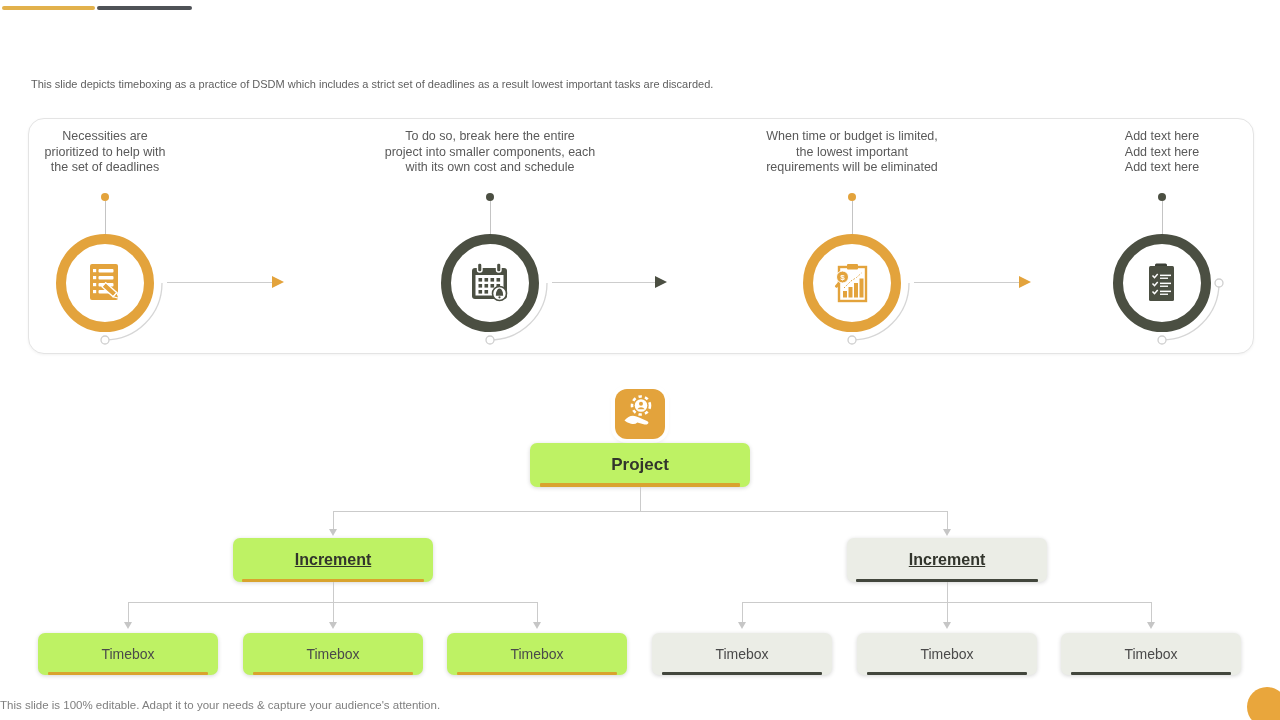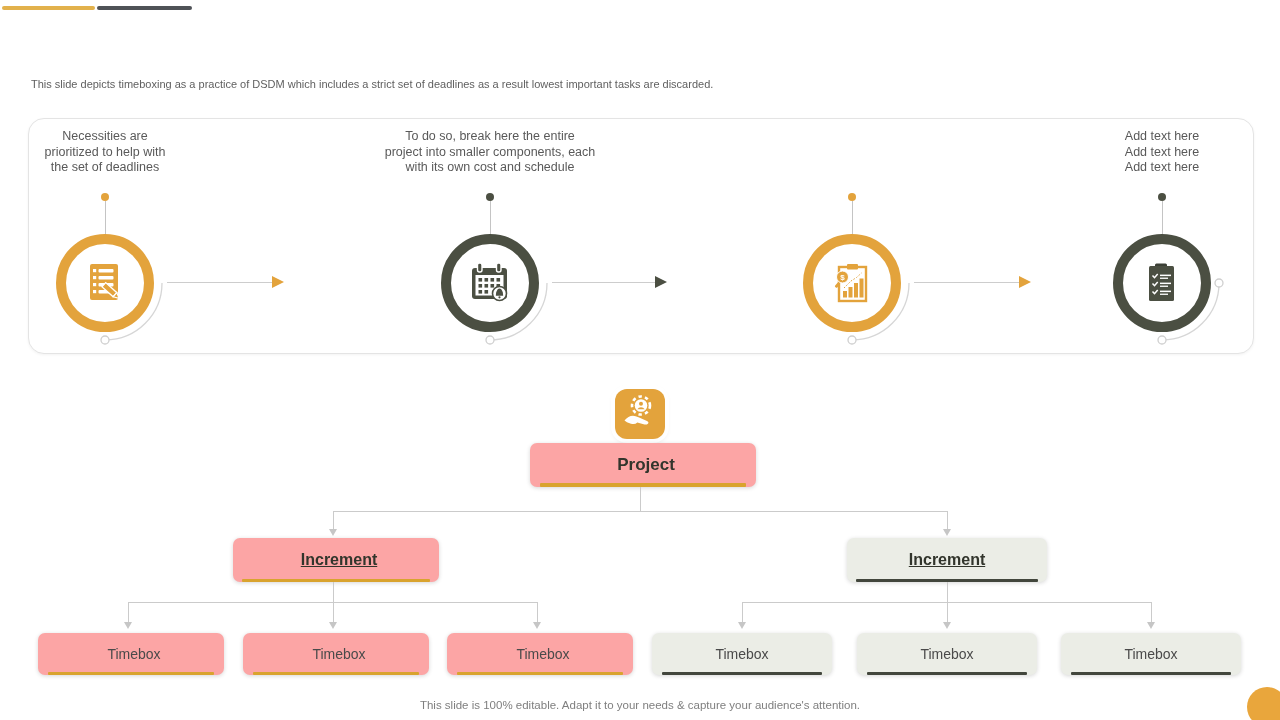"When time or budget is" div.step-text { html: none -> <div>When time or budget is limited, the lowest important requirements will be eliminated</div> }
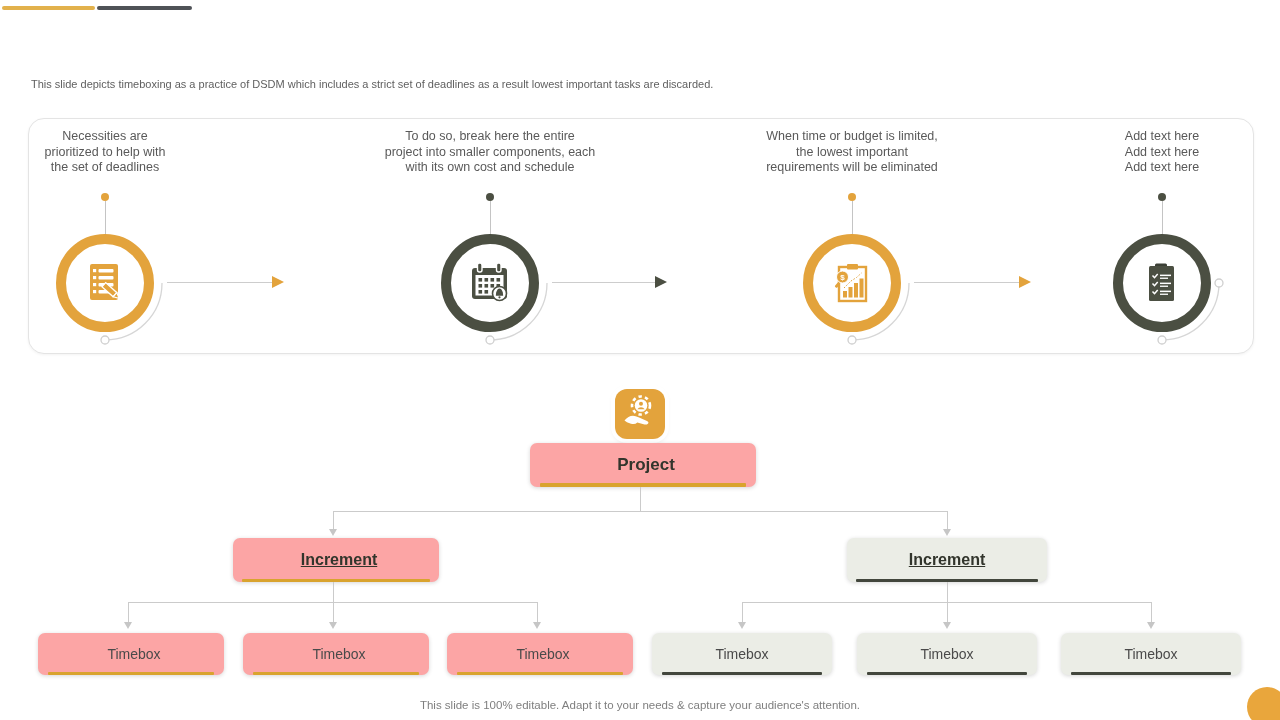"Project" .node.cream { background: #fca5a5 -> #bef264; padding-left: 6px -> none }
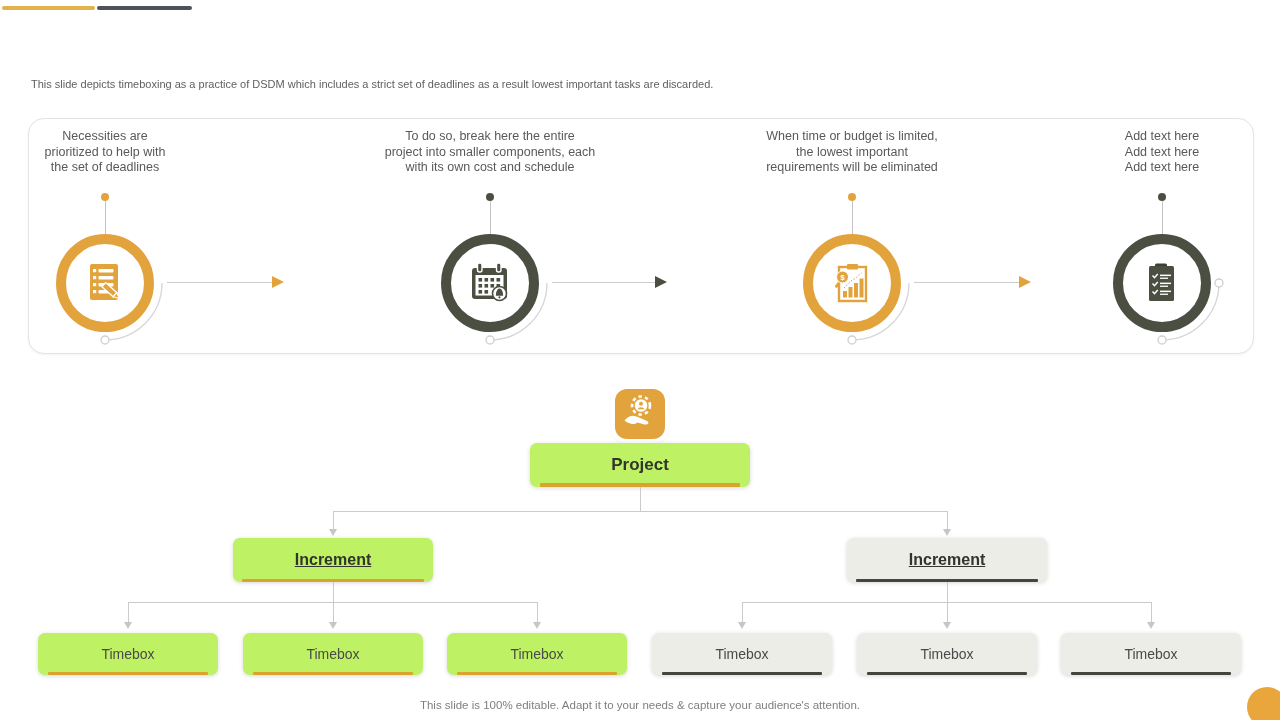"This slide is 100% editable." .footer { text-align: center -> none }
